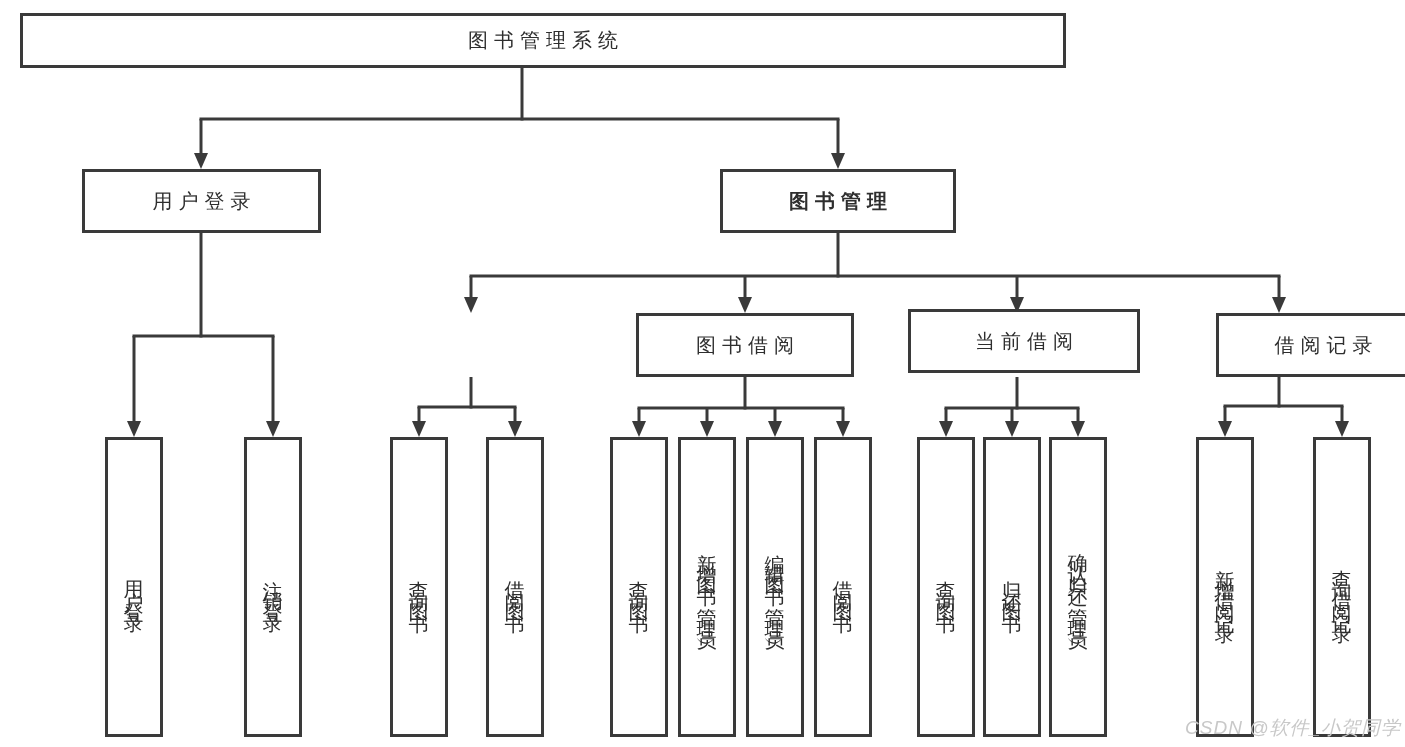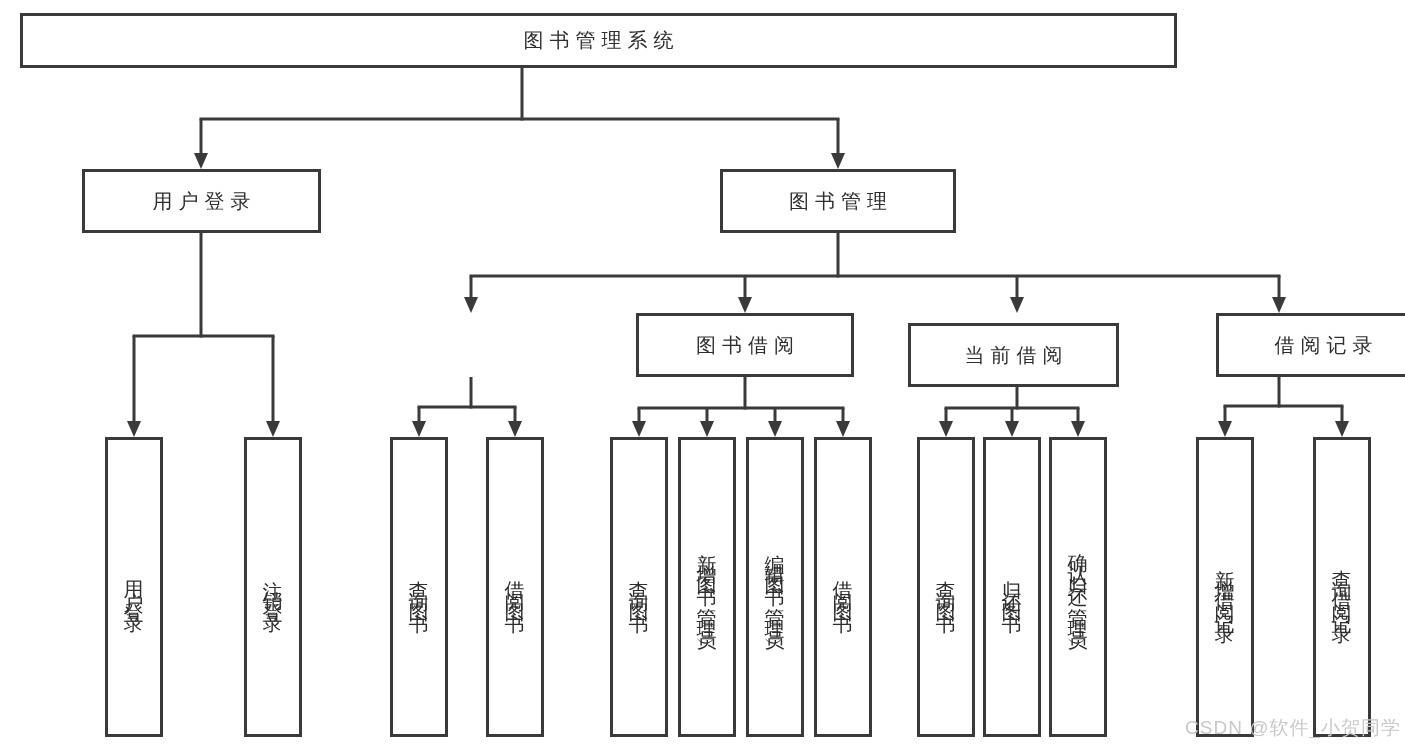"图书管理系统" div.node { width: 1157px -> 1046px }
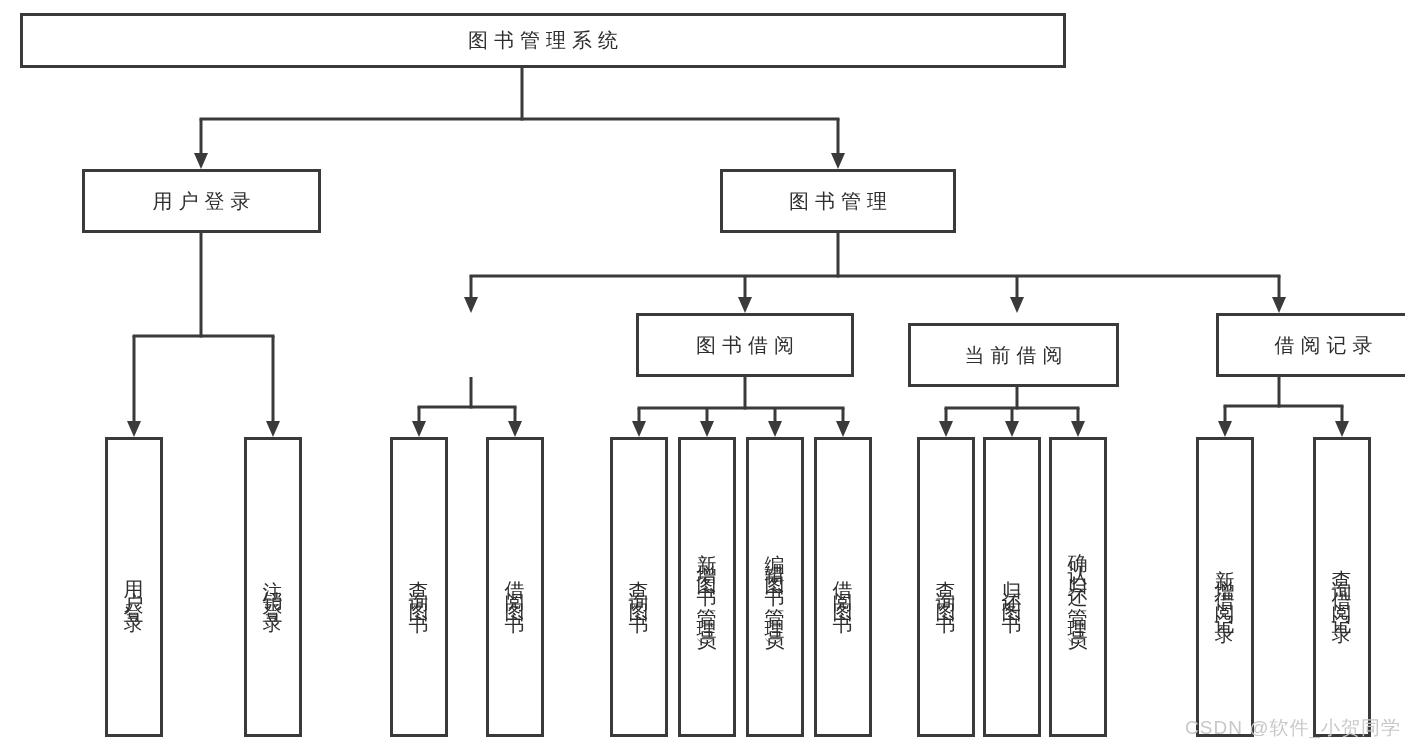"图书管理" div.node { font-weight: none -> bold }
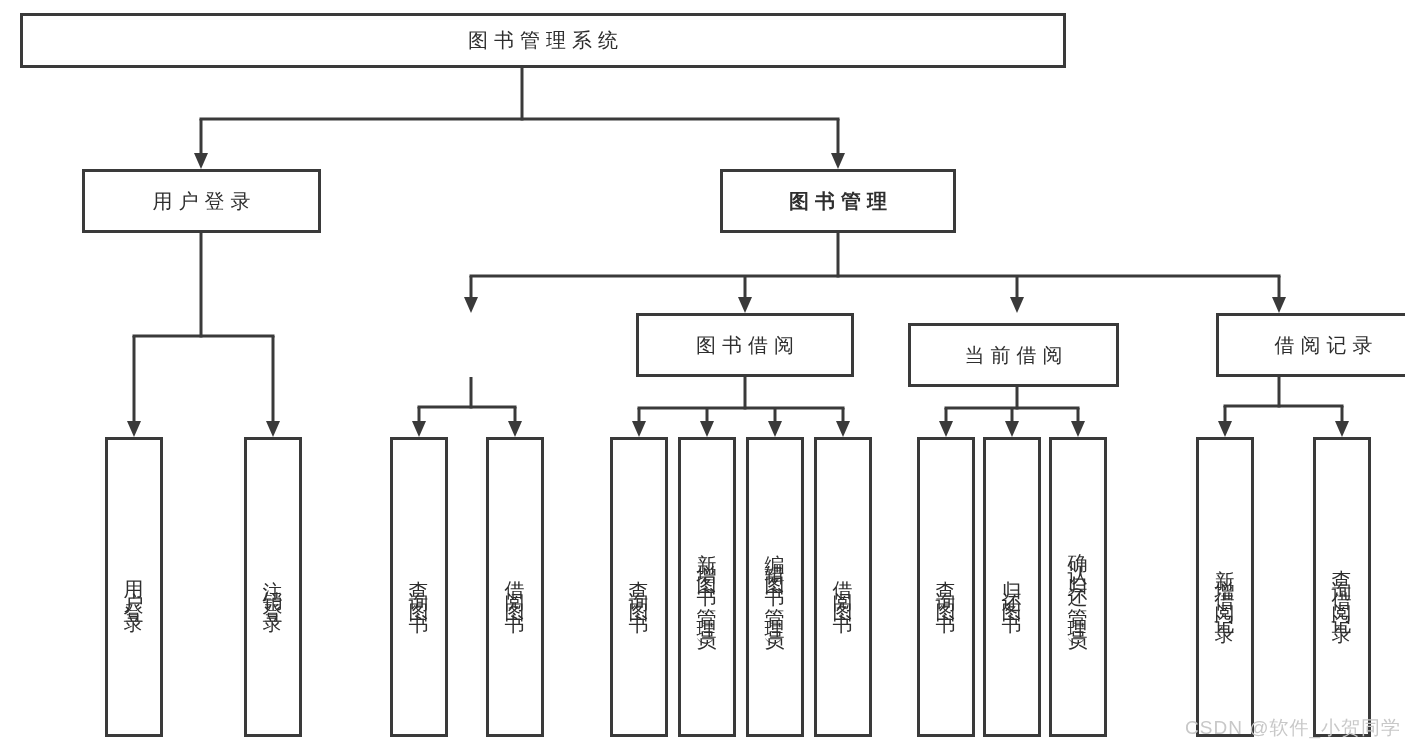"当前借阅" div.node { top: 323px -> 309px; width: 211px -> 232px }
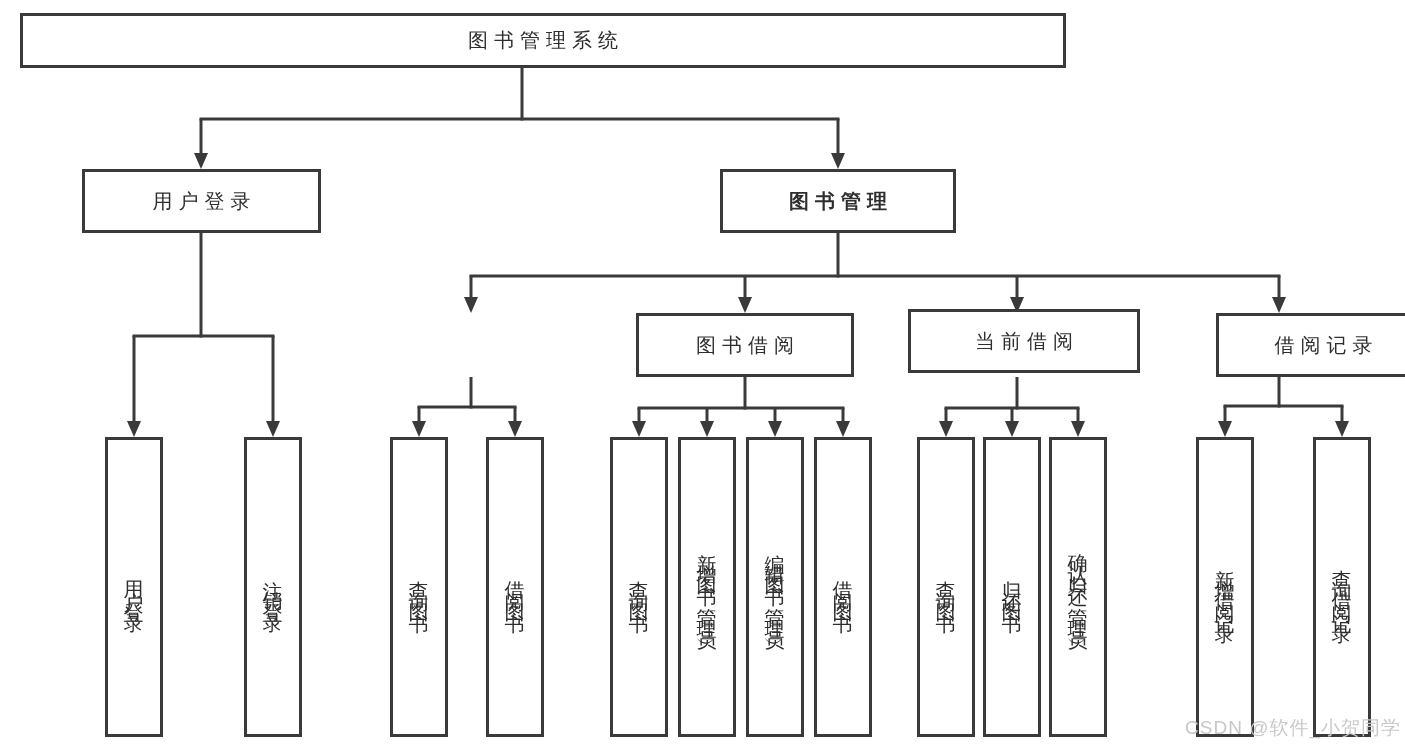"CSDN @软件_小贺同学" .watermark { font-style: none -> italic }
